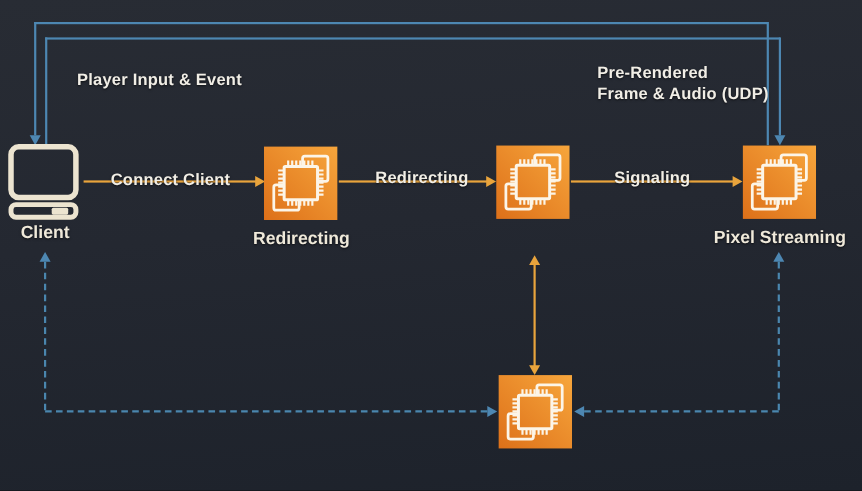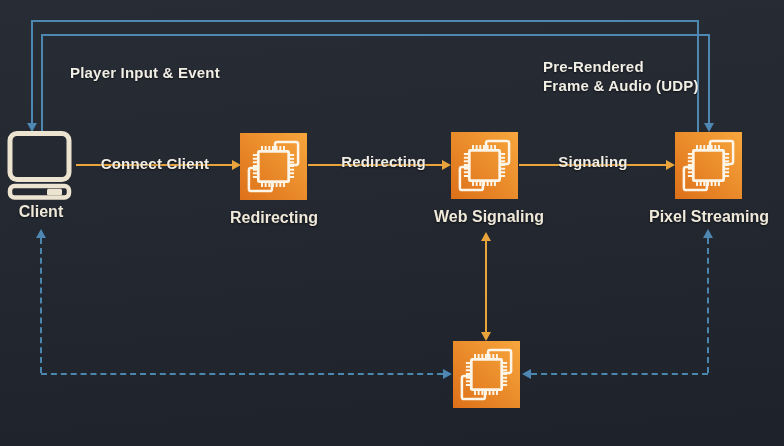"Web Signaling" div.node-label { html: <div>Web Signaling</div> -> none }
